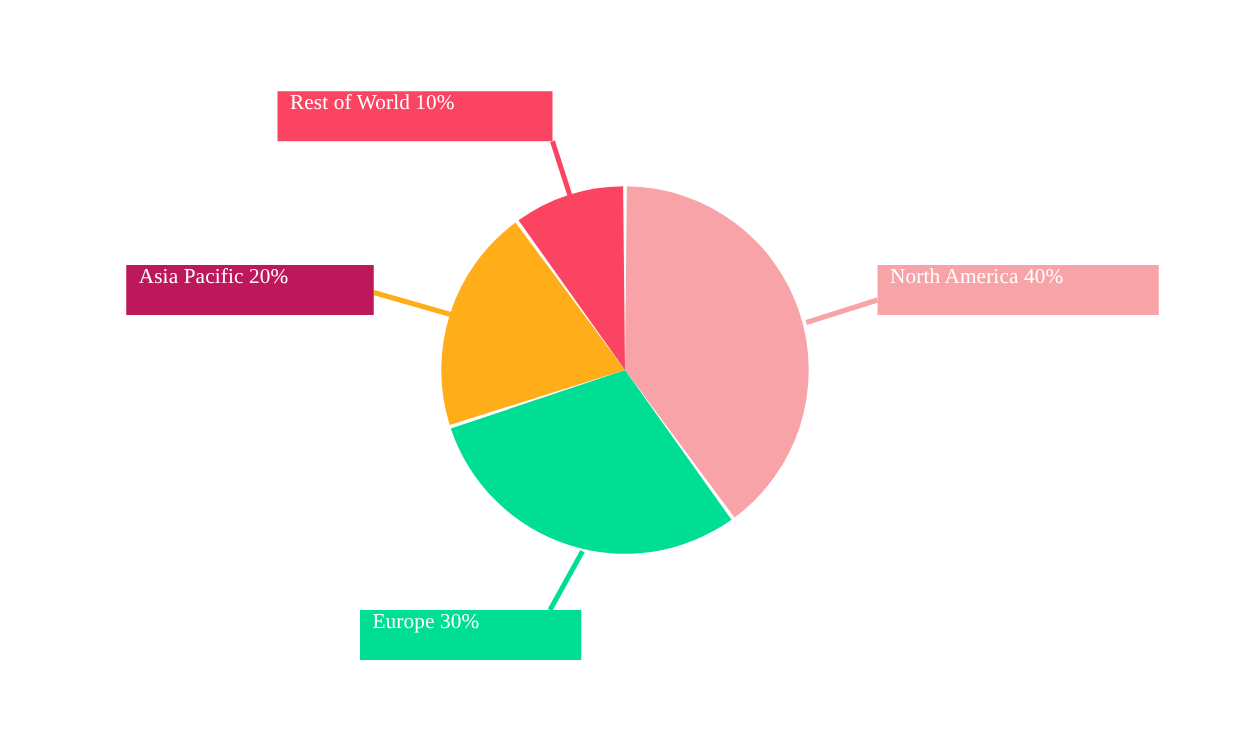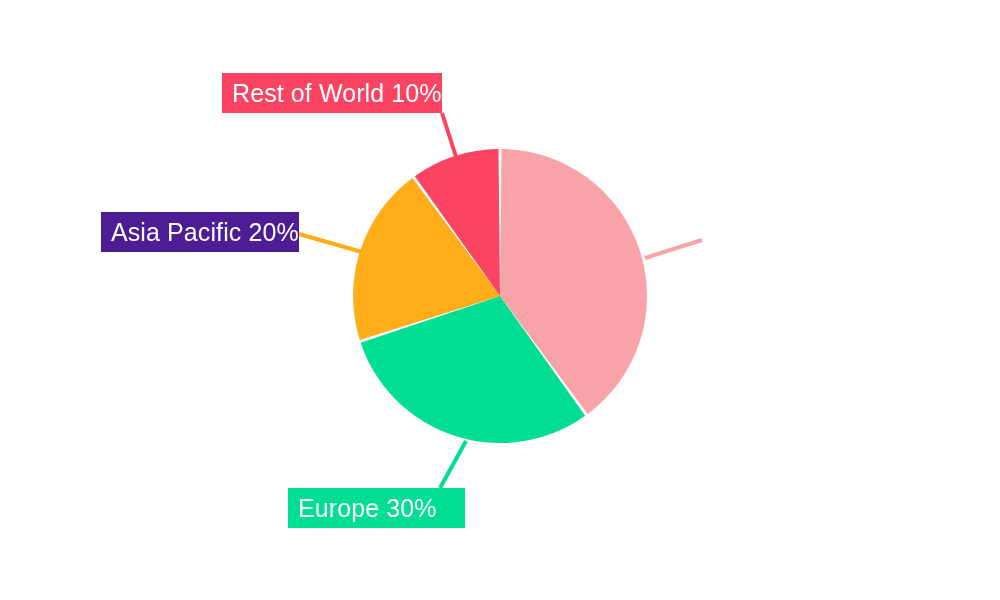"Rest of World 10%" .callout-label { align-items: center -> none; font-family: Liberation Sans, sans-serif -> Liberation Serif, serif; font-size: 25px -> 17px }
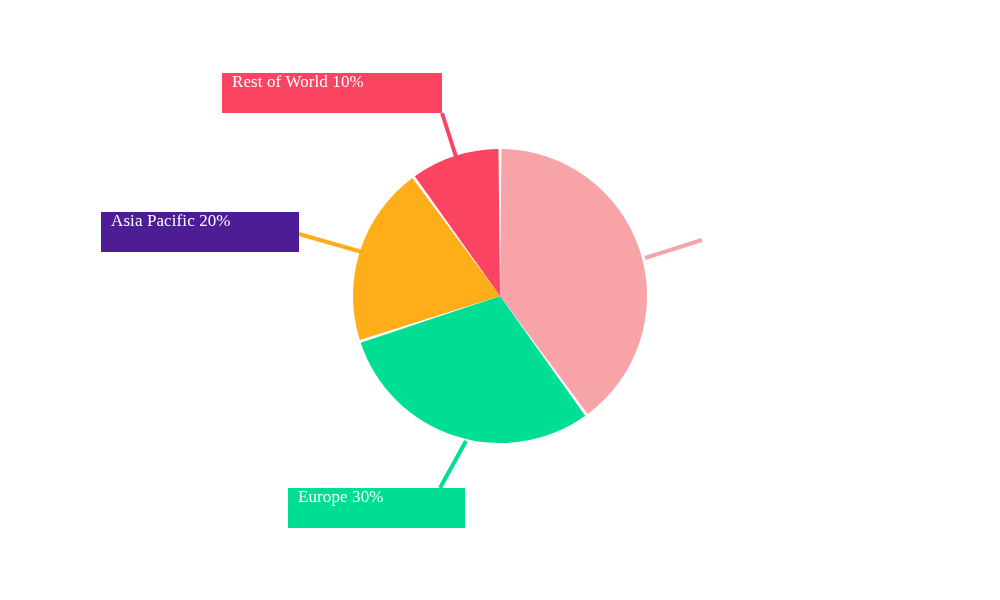"Asia Pacific 20%" div.callout-label { background: #4c1d95 -> #be185d }
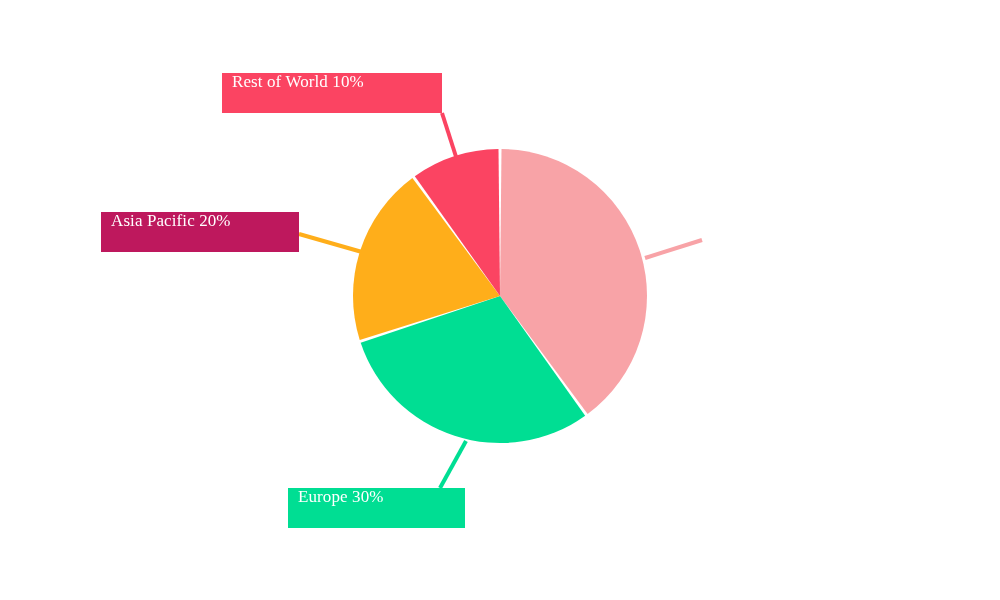"North America 40%" div.callout-label { html: none -> <div> <span>North America 40%</span> </div> }
